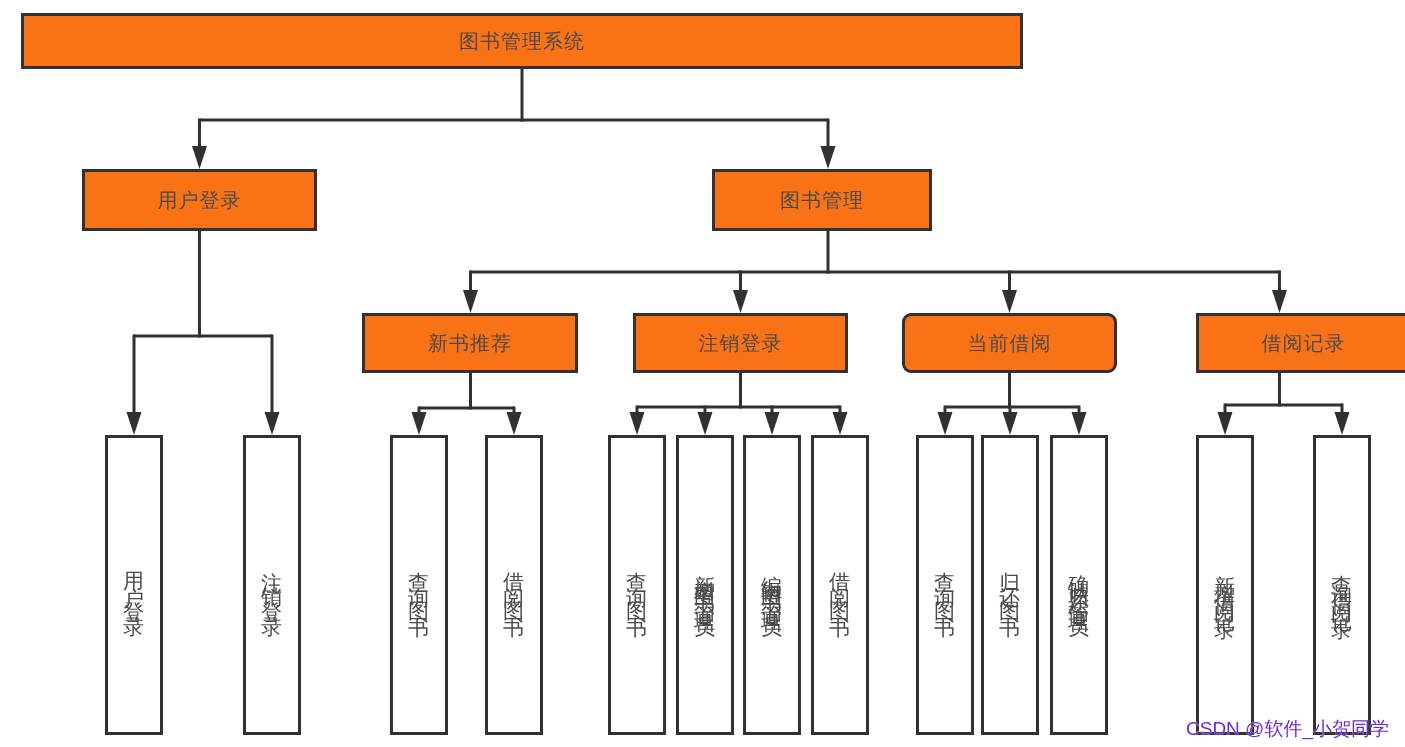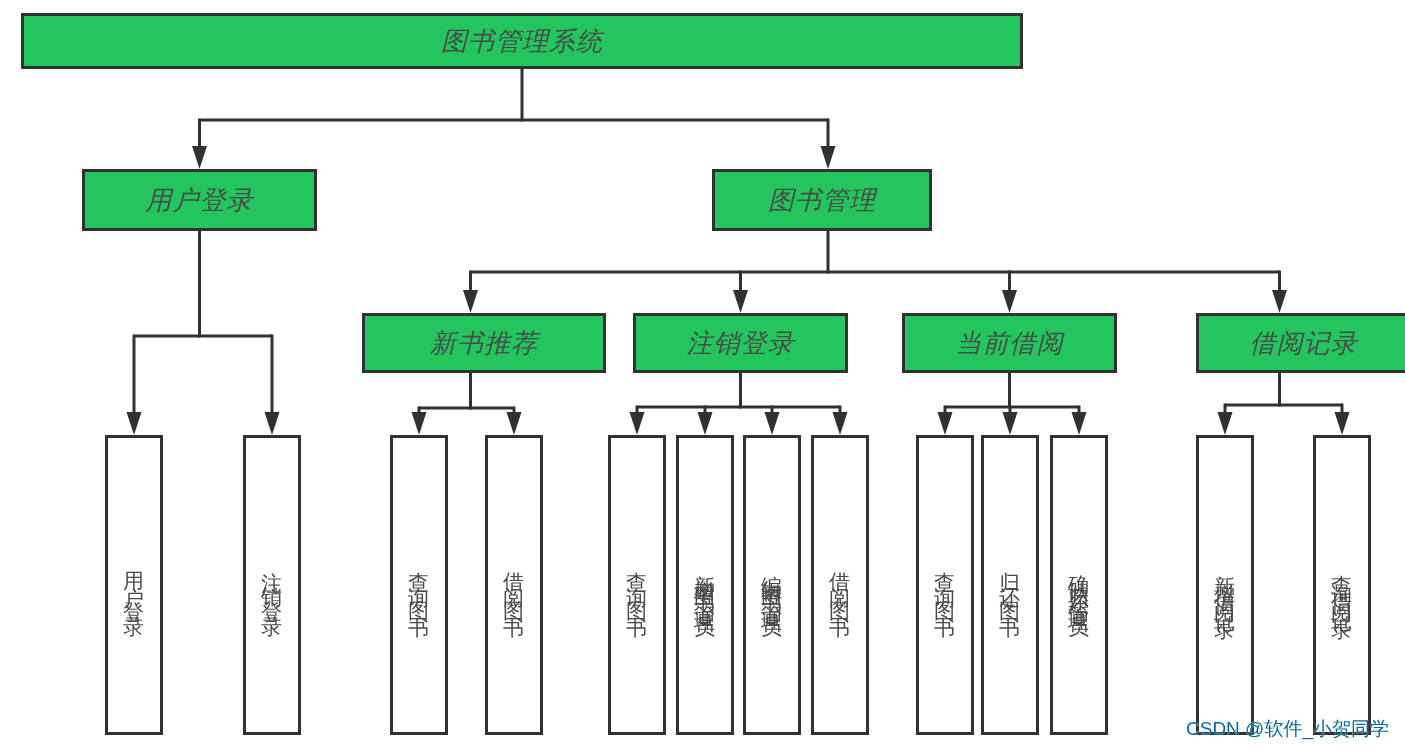"图书管理系统" .box { background: #22c55e -> #f97316; font-size: 26px -> 20px; font-style: italic -> none }
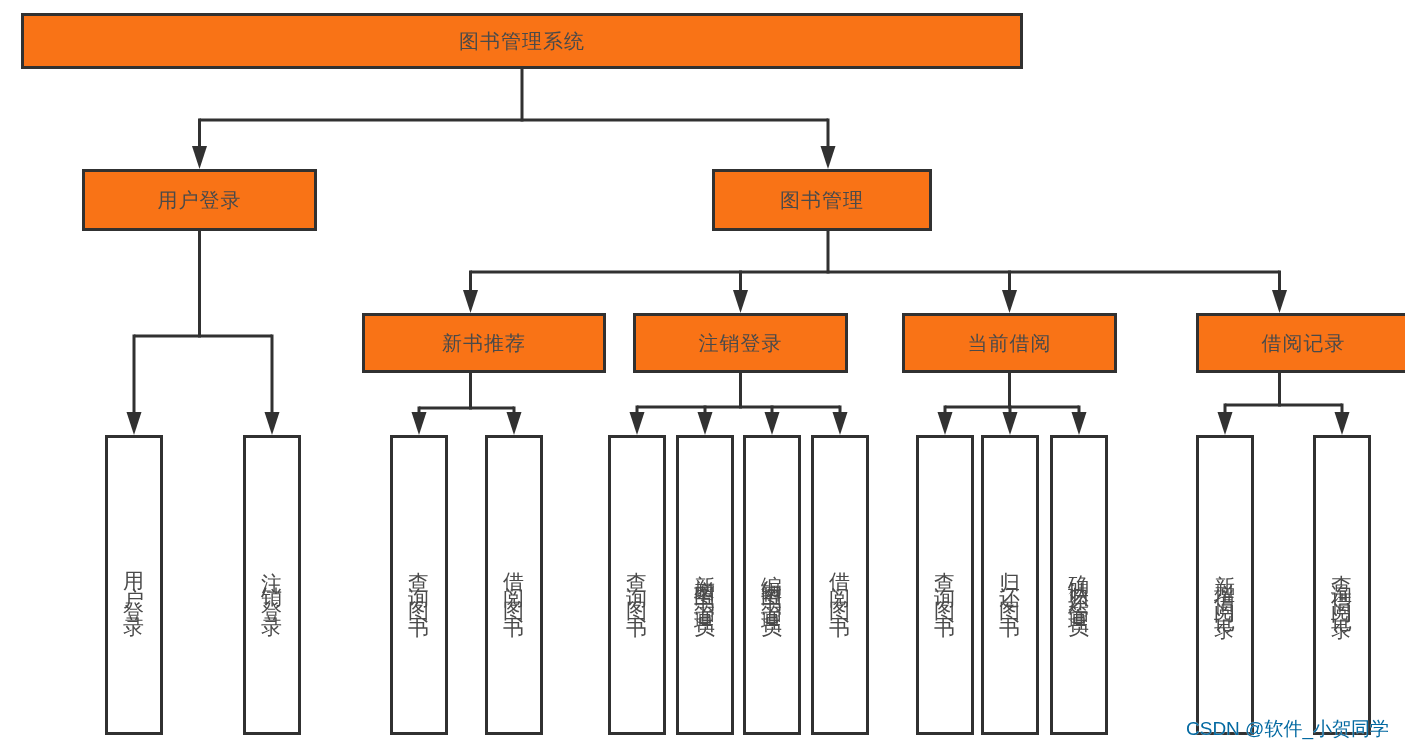"新书推荐" .n-new-rec { width: 244px -> 216px }
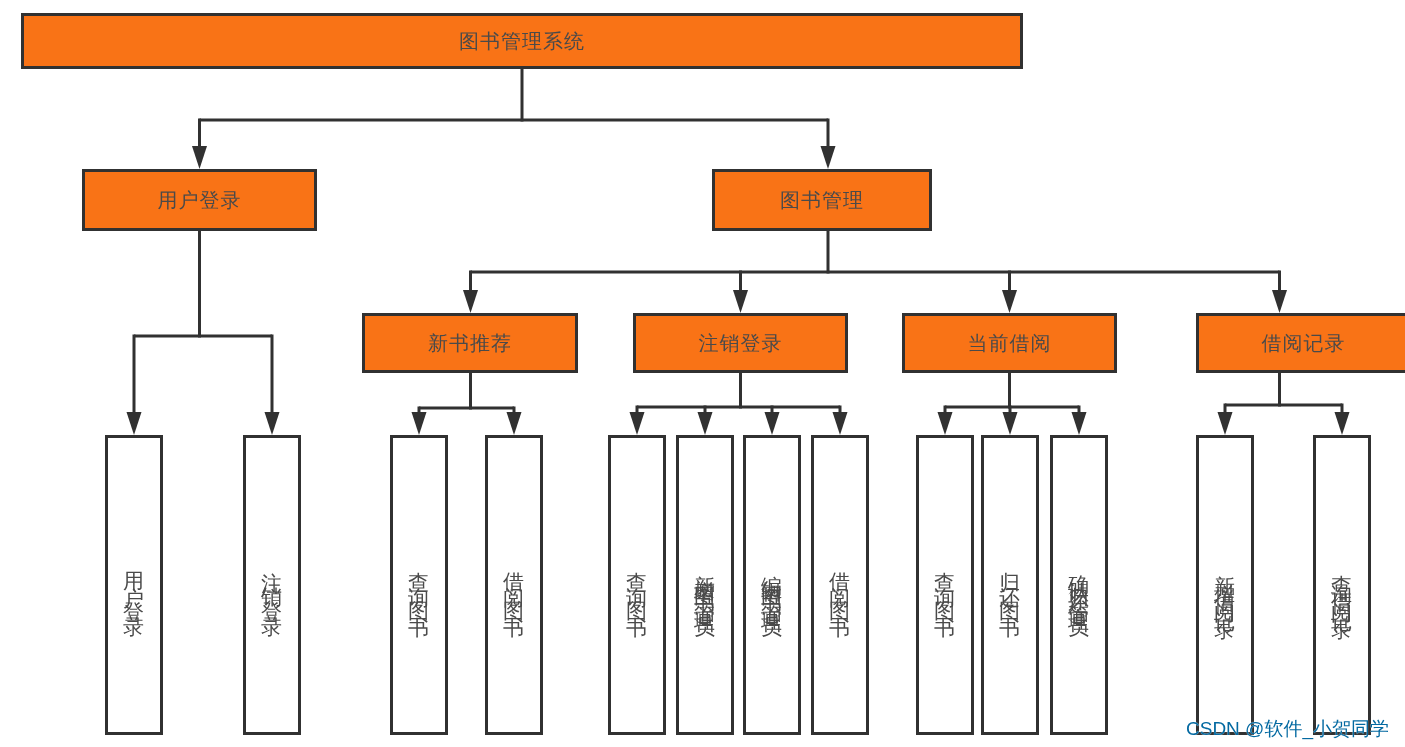"当前借阅" .n-current { border-radius: none -> 9px }
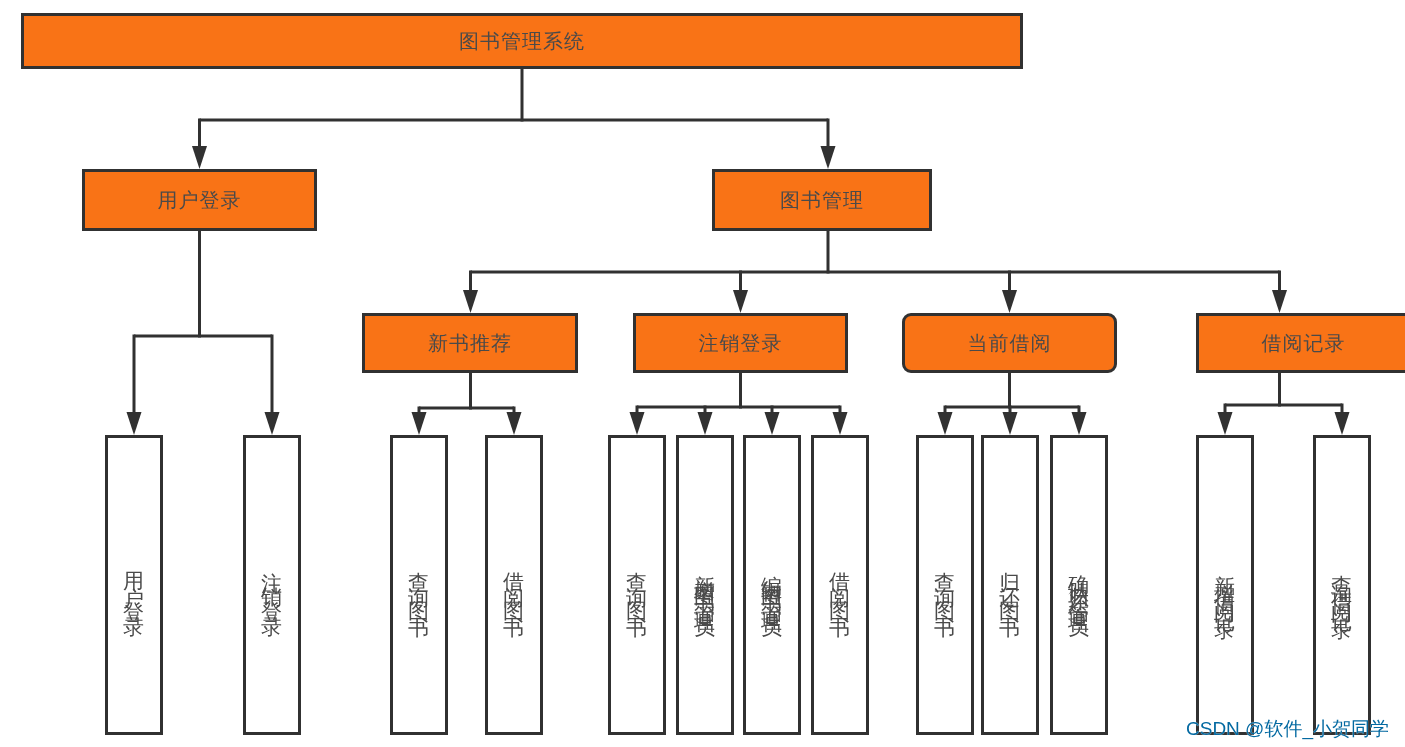"CSDN @软件_小贺同学" .watermark { color: #0369a1 -> #6d28d9 }
